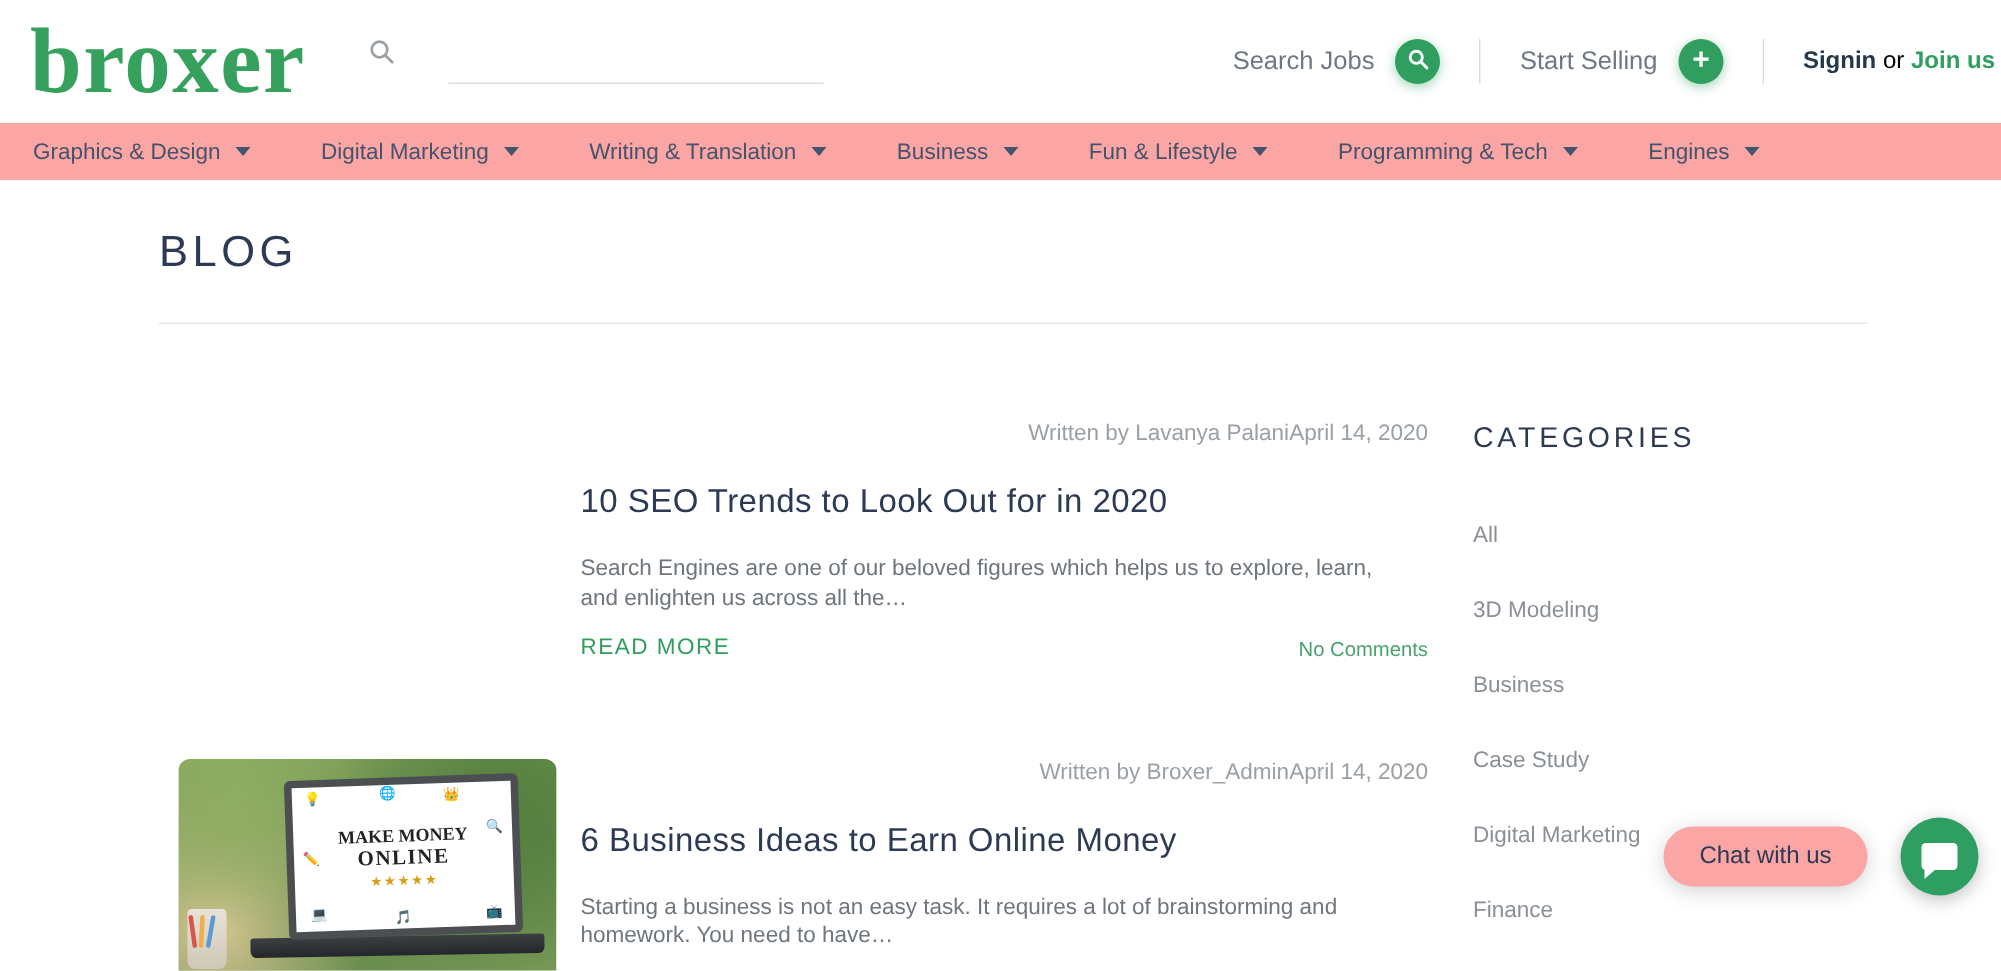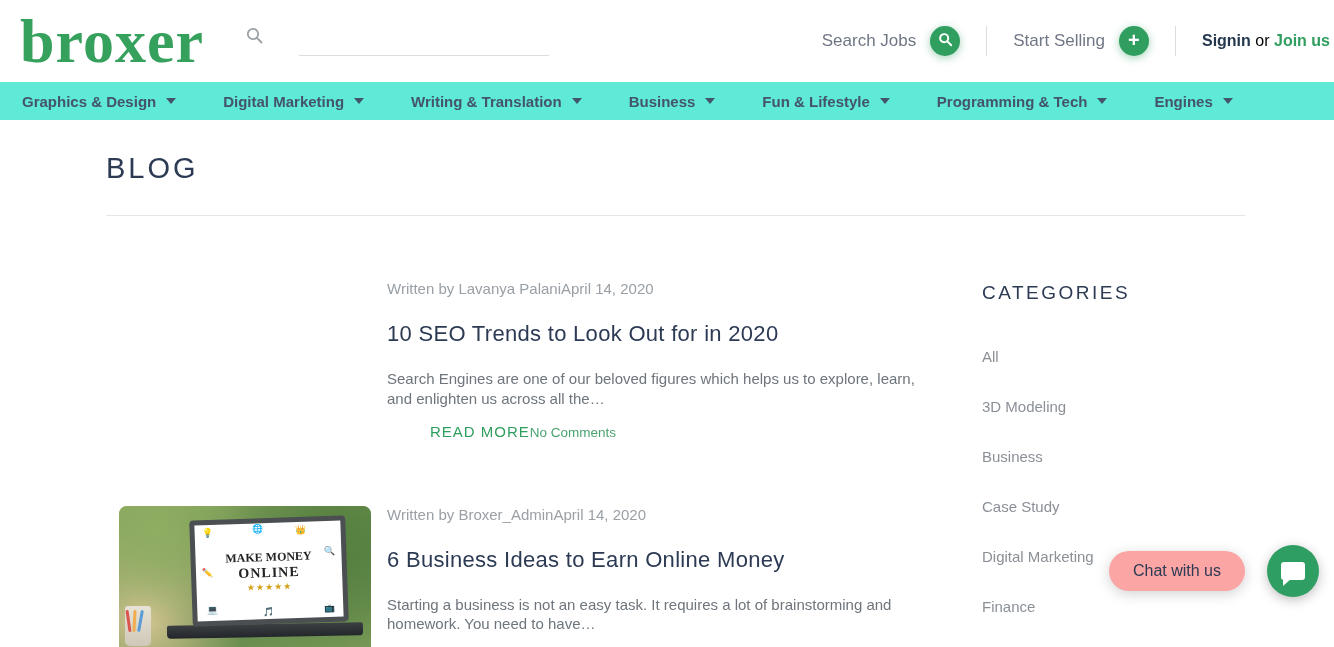"Graphics & Design" .nav { background: #5eead4 -> #fca5a5; font-weight: bold -> none }
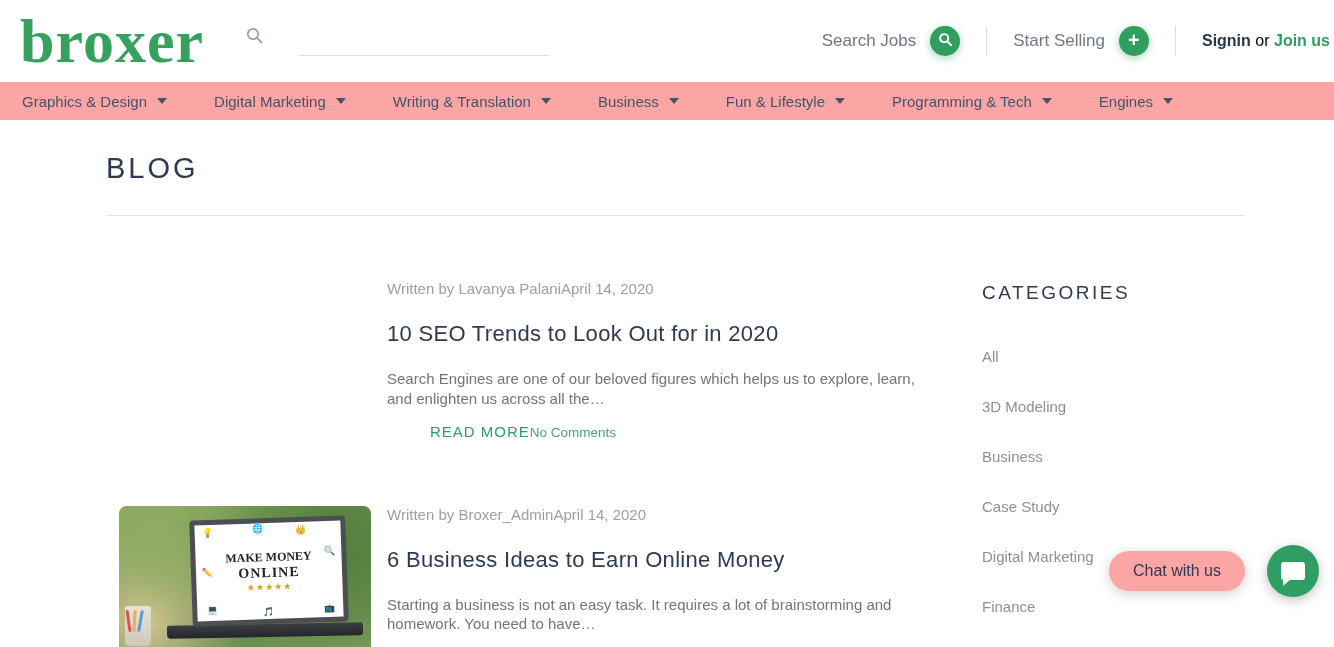"Written by Lavanya Palani" .post-meta { justify-content: flex-start -> flex-end }
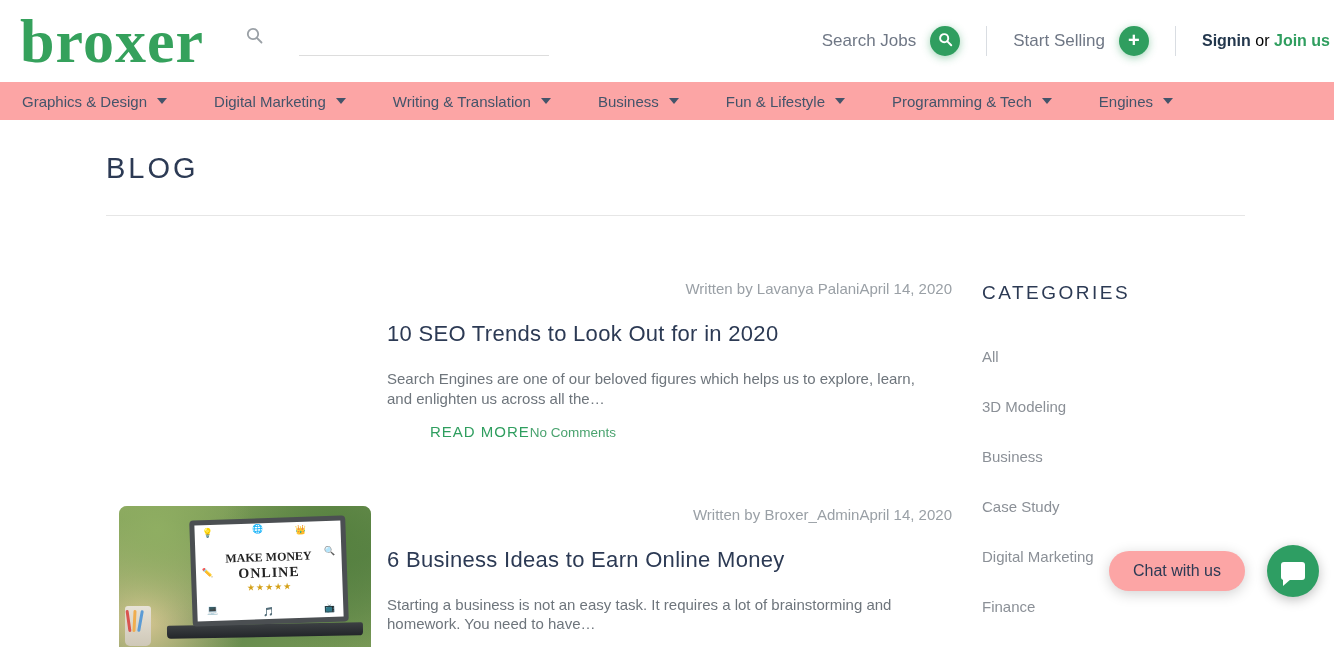"READ MORE" .post-foot { justify-content: none -> space-between; margin-left: 43px -> none }
